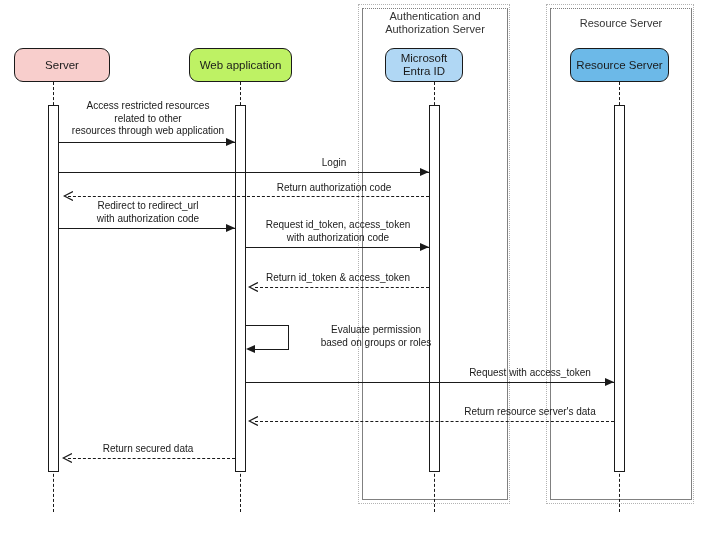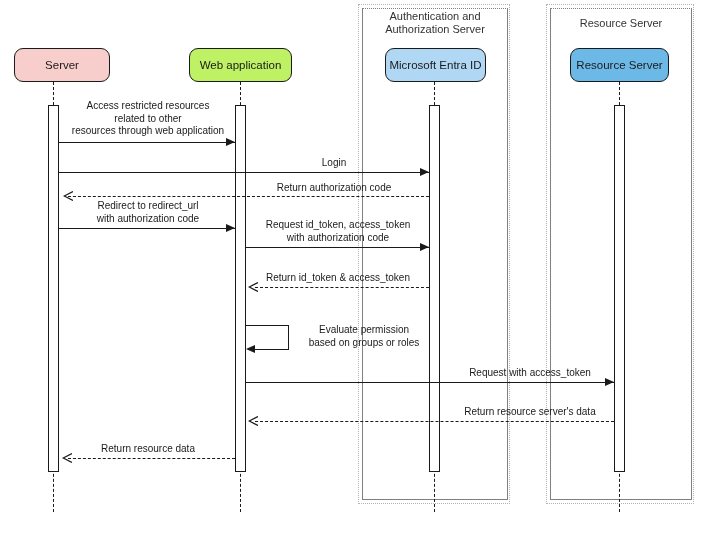"Microsoft Entra ID" div.participant { width: 101px -> 78px }
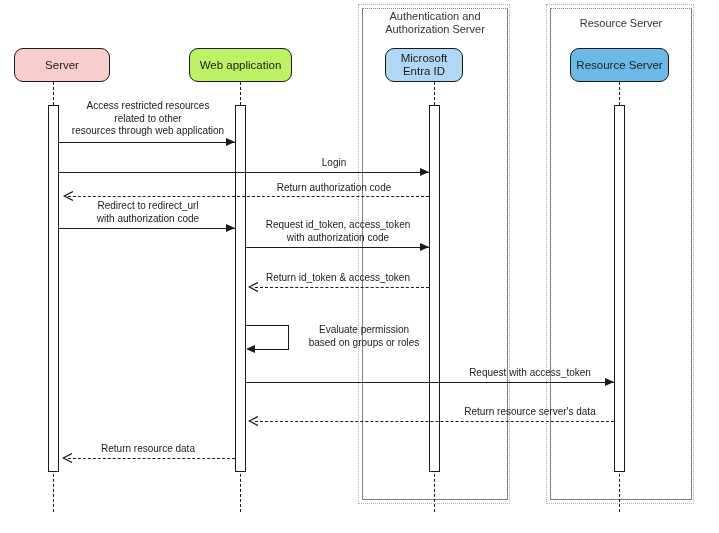"Evaluate permission" div.msg-label { left: 294px -> 306px }
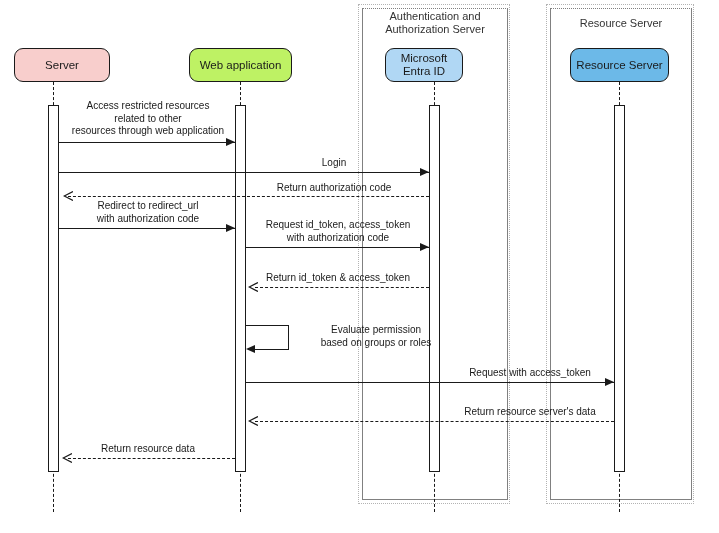"Return resource data" div.msg-label { text: resource -> secured }
